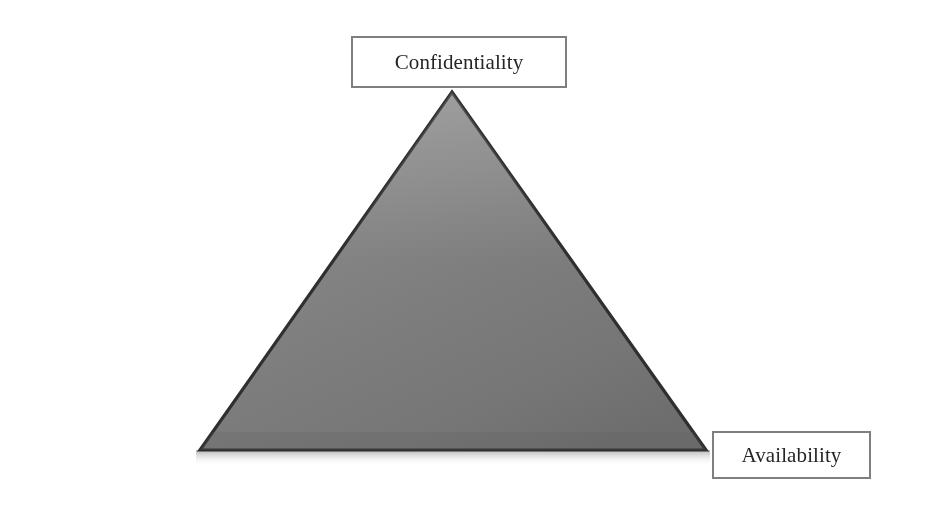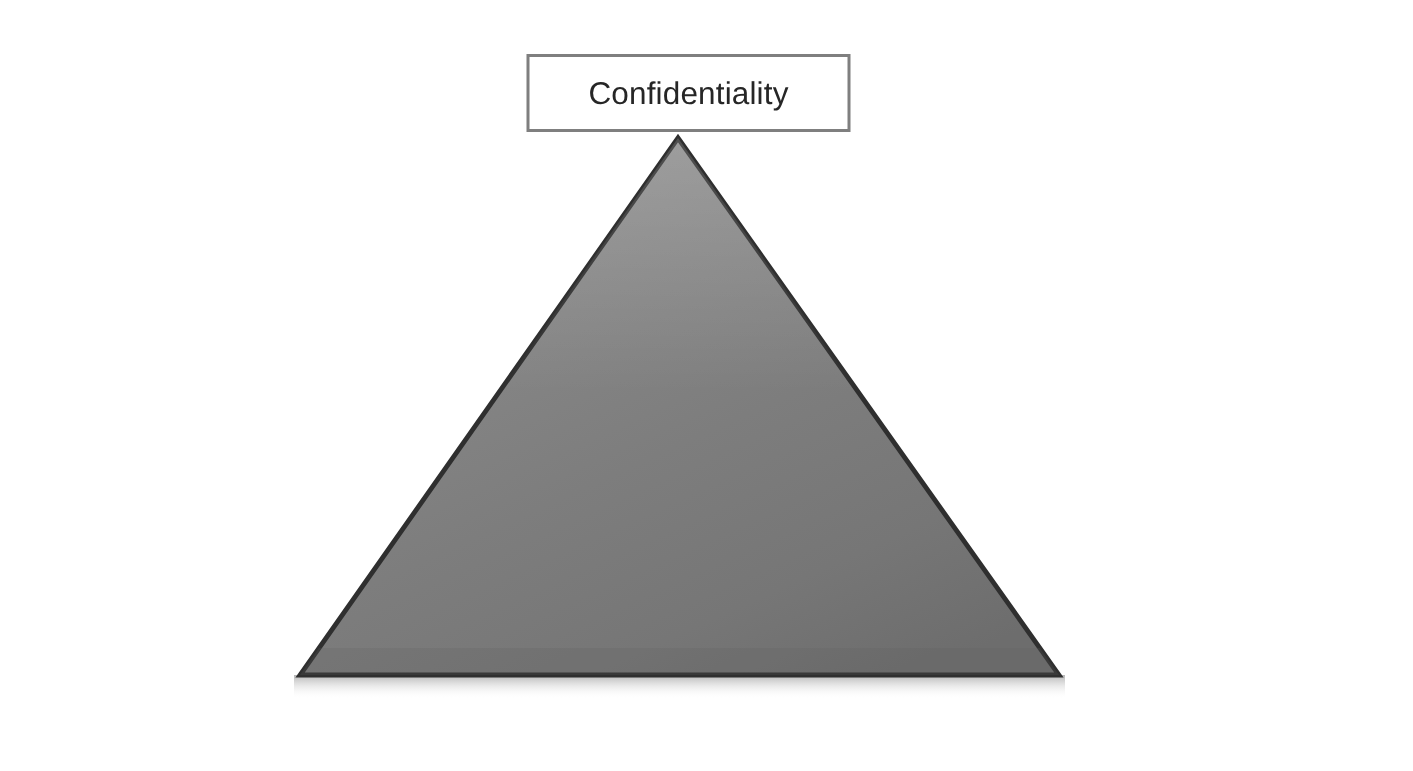"Confidentiality" .label-text { font-family: Liberation Sans, sans-serif -> Liberation Serif, serif }
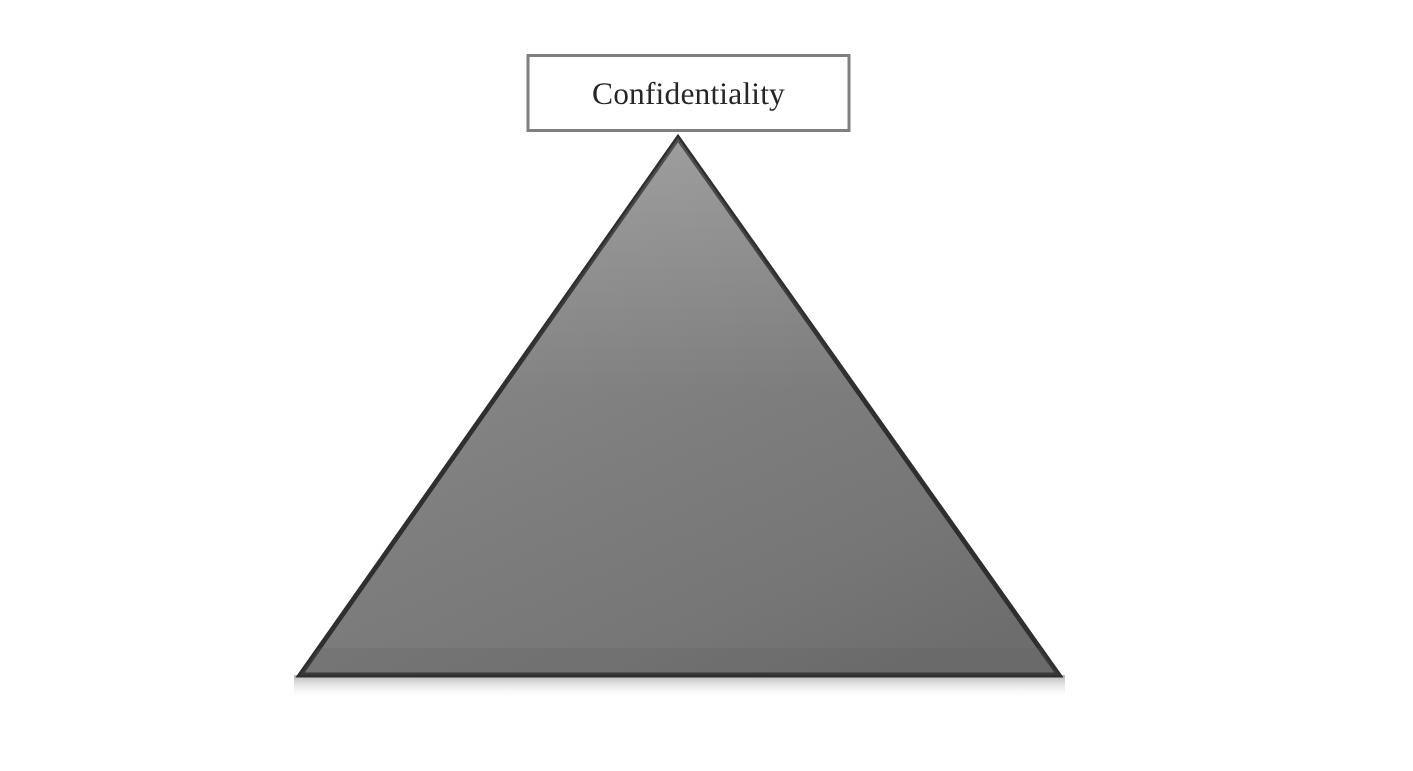"Availability" div.label-box { html: none -> <div> <span>Availability</span> </div> }
